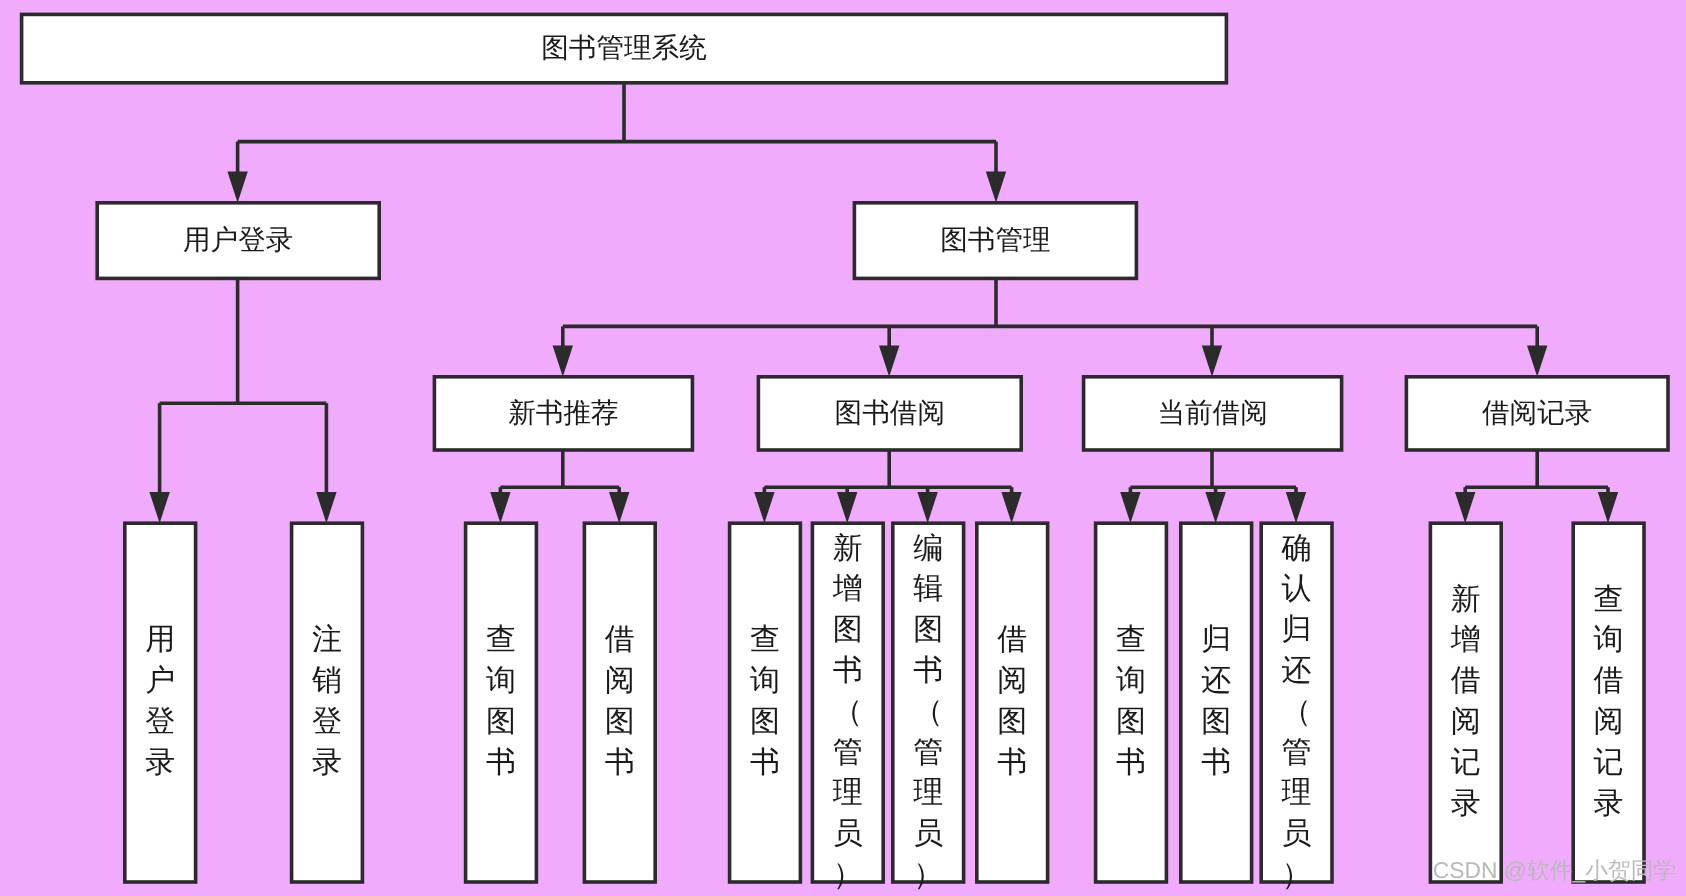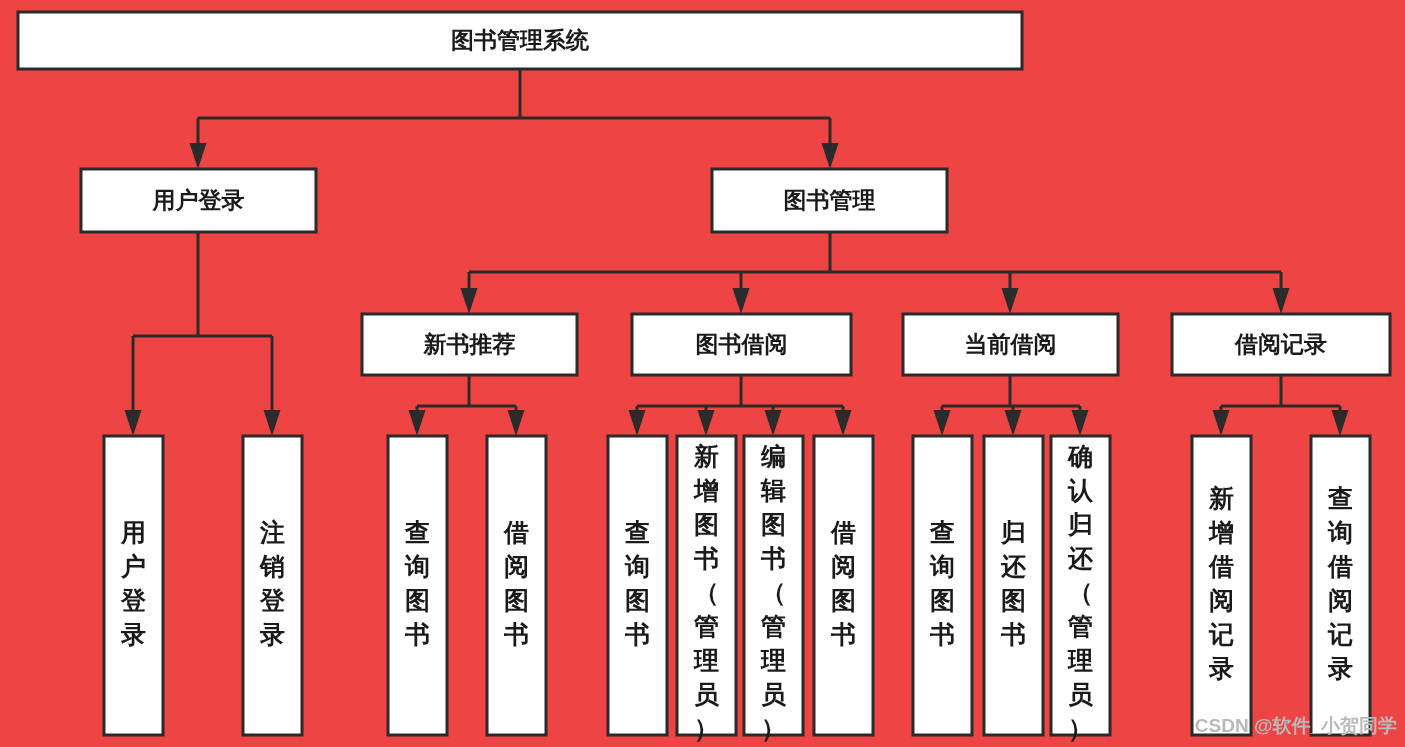"图书管理系统" #diagram-root { background: #ef4444 -> #f0abfc; font-weight: bold -> none }
